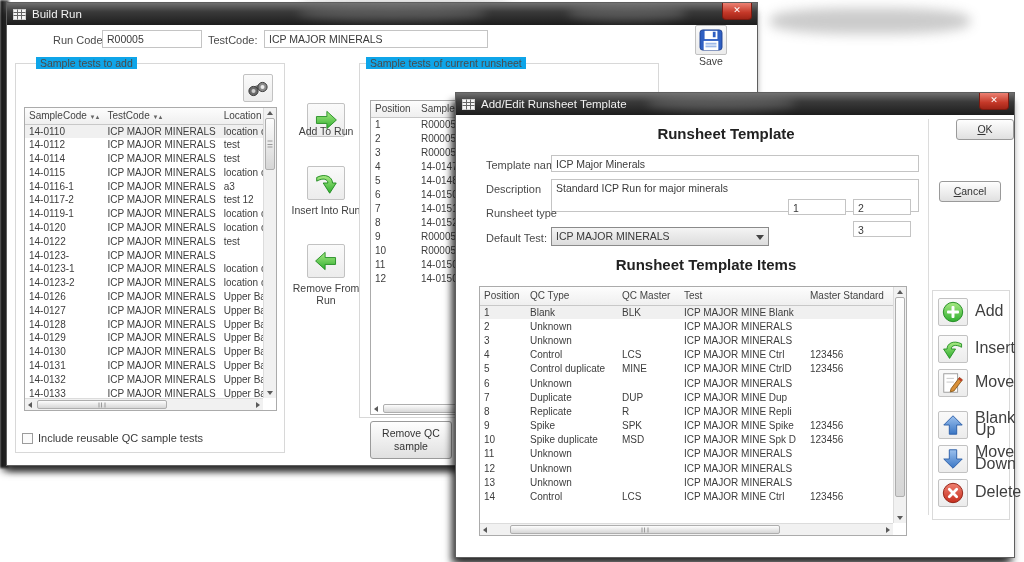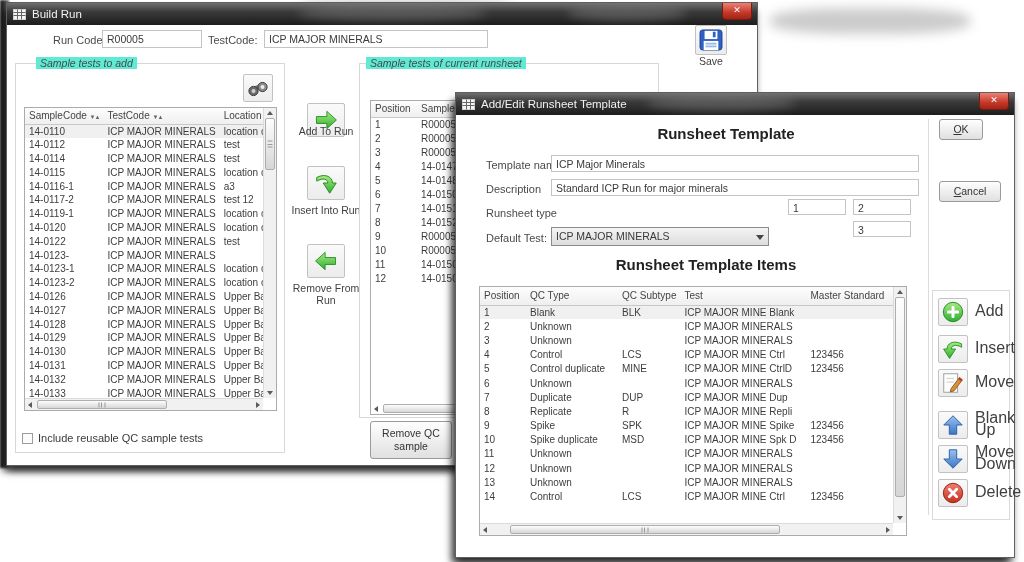"Sample tests to add" .group-label { background: #5eead4 -> #0ea5e9; font-style: italic -> none }
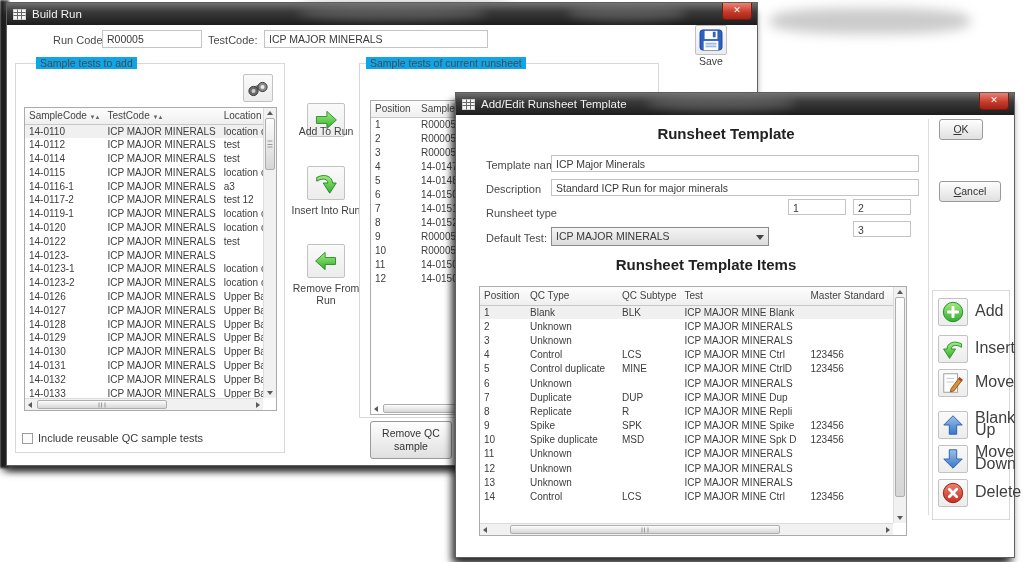"OK" div.btn { left: 483px -> 500px; width: 44px -> 58px }
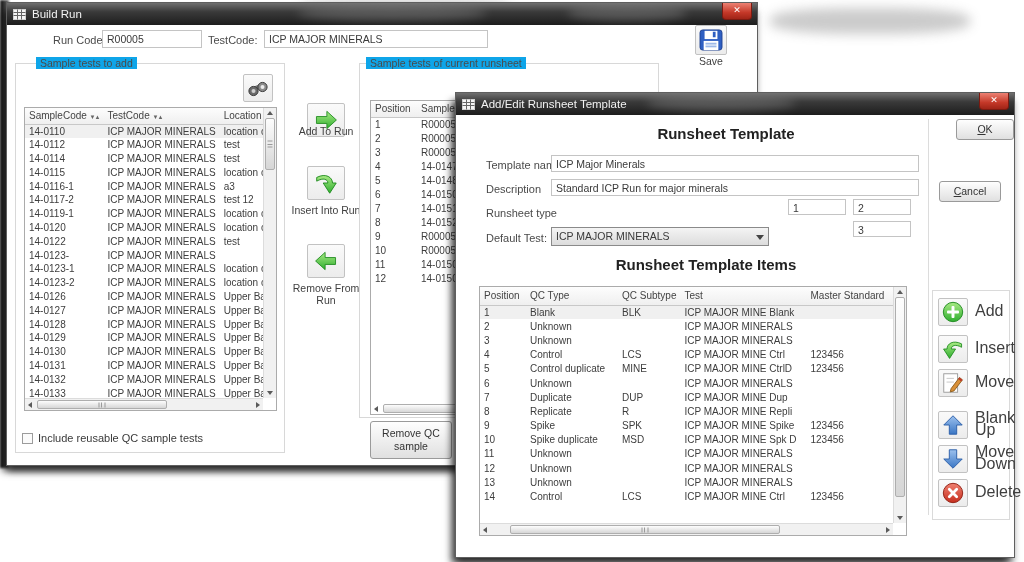"Standard ICP Run for major" div.tbox { height: 17px -> 33px }
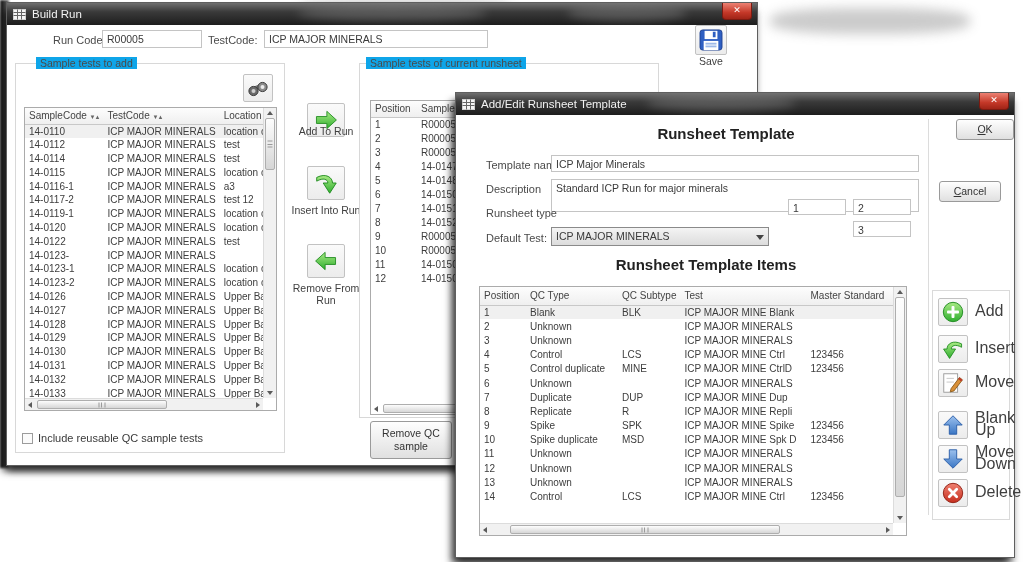"QC Subtype" th { text: Subtype -> Master }
